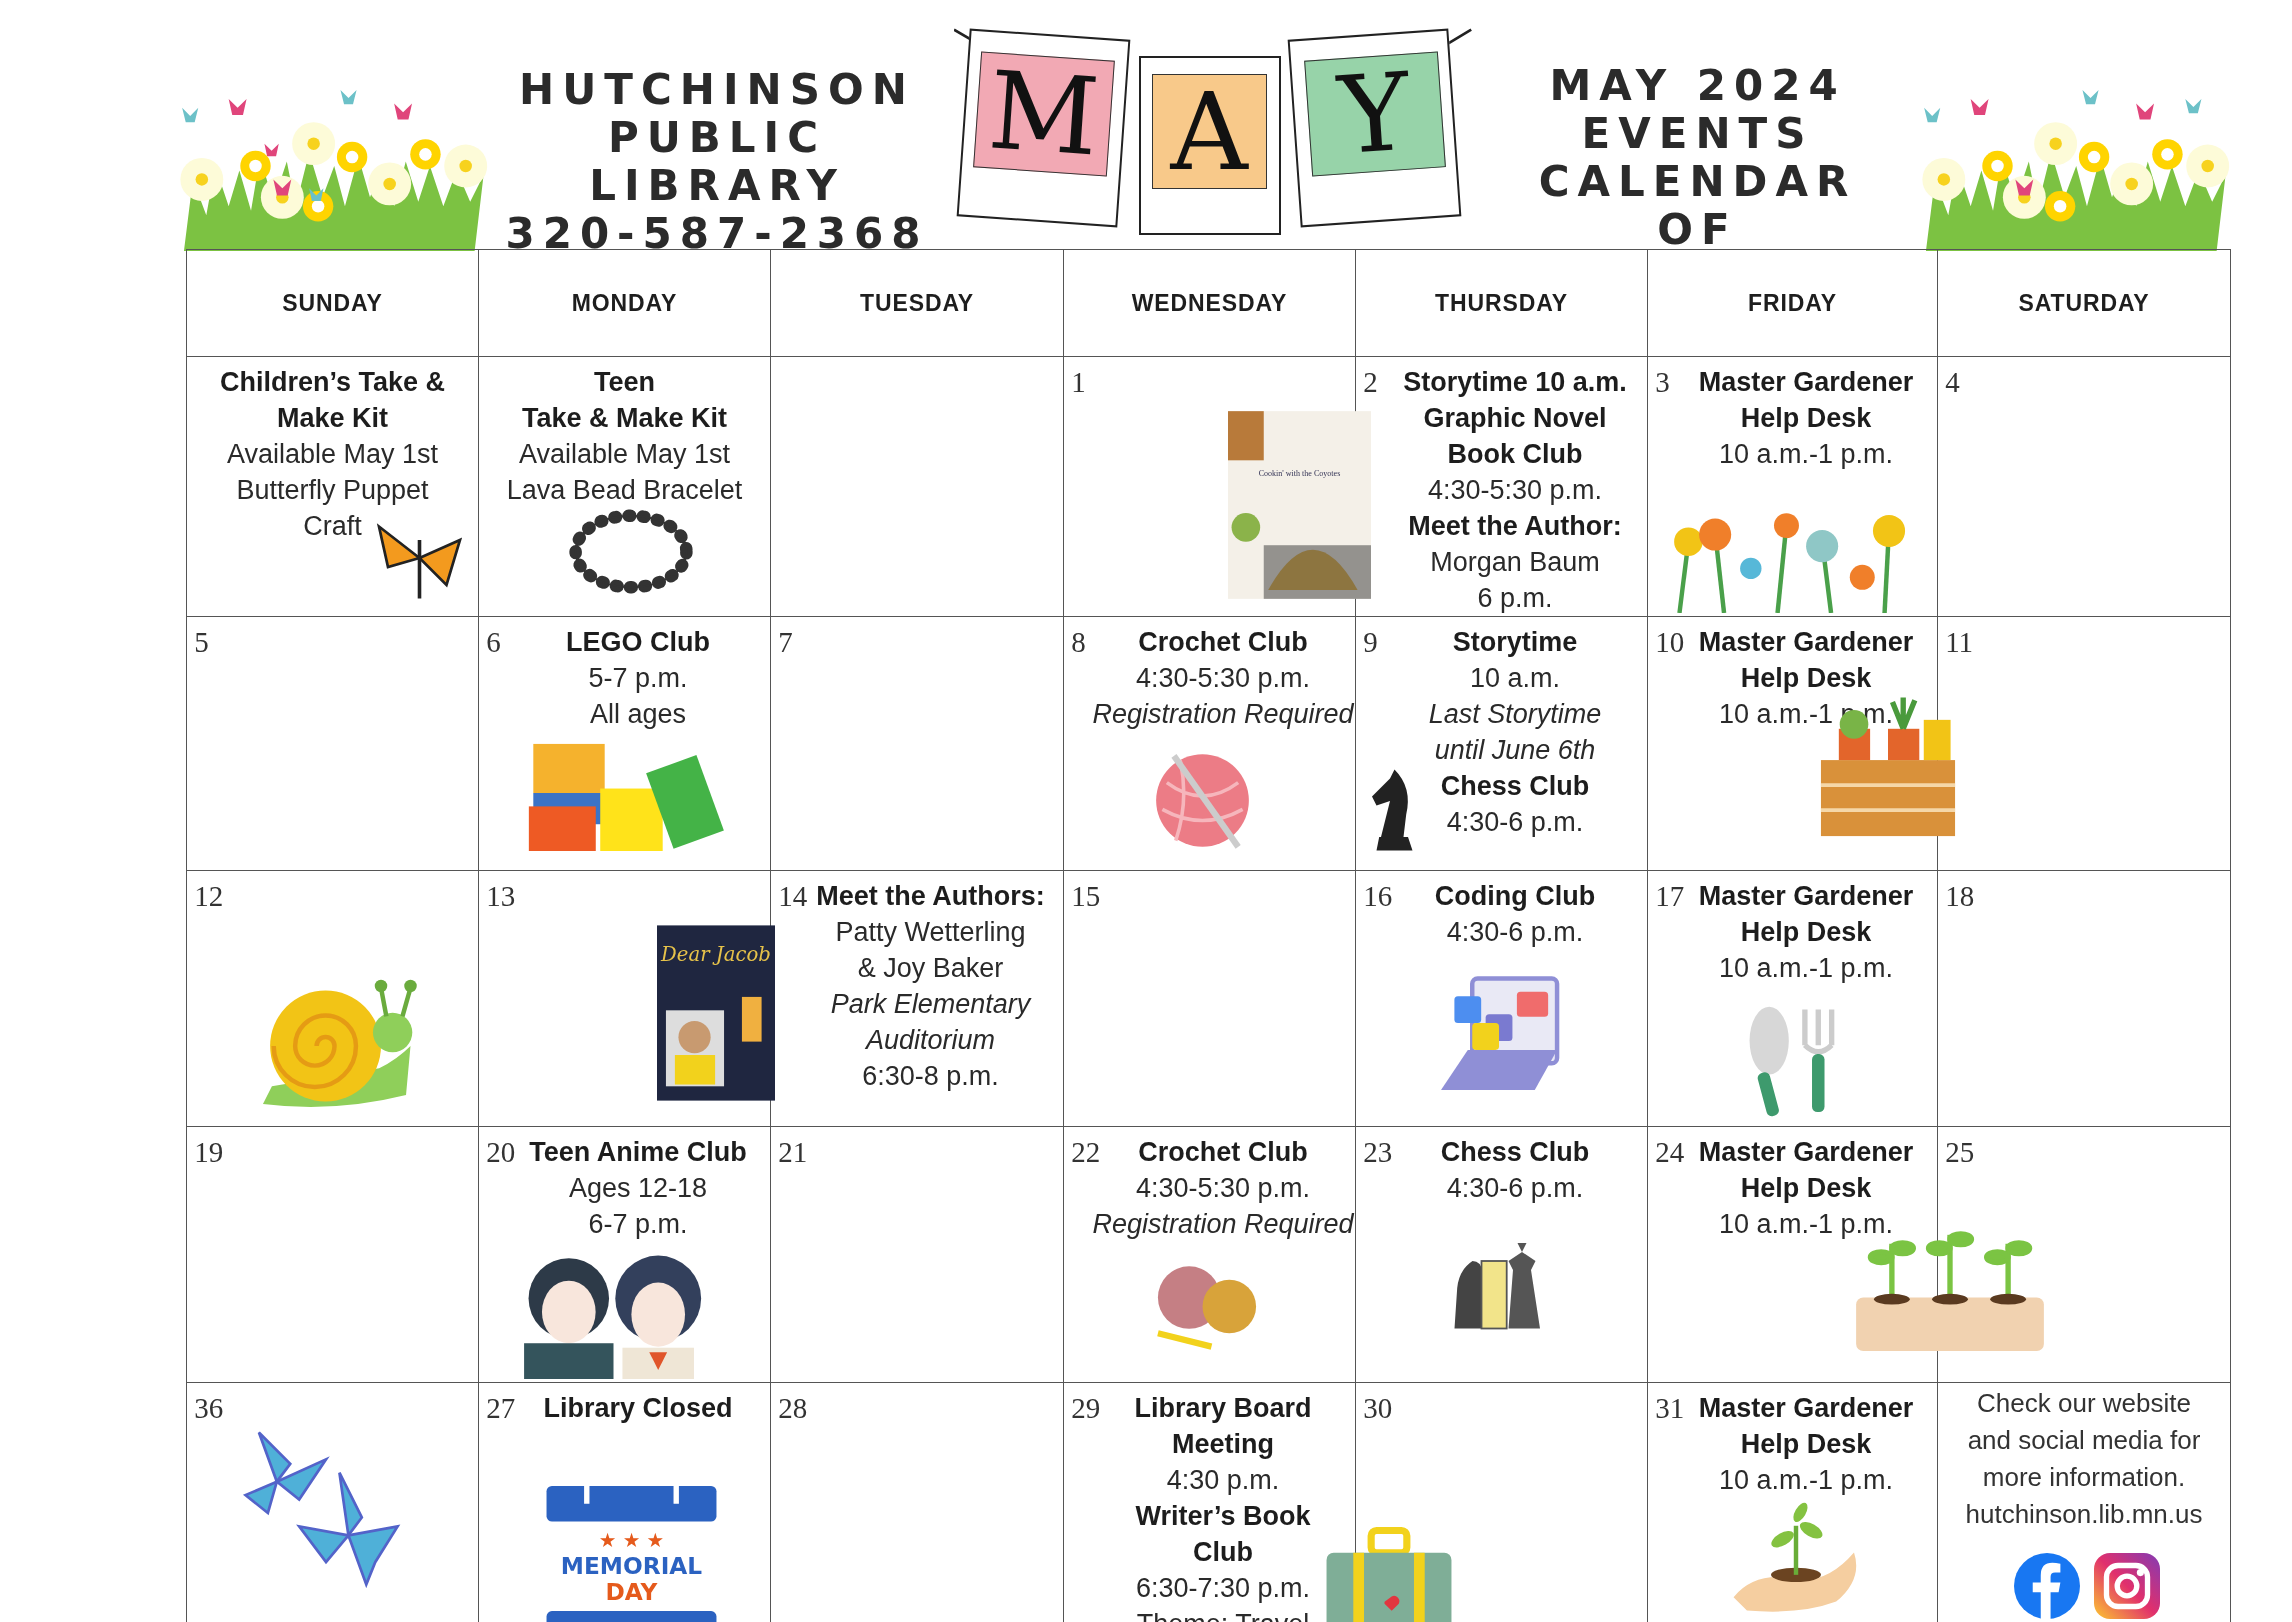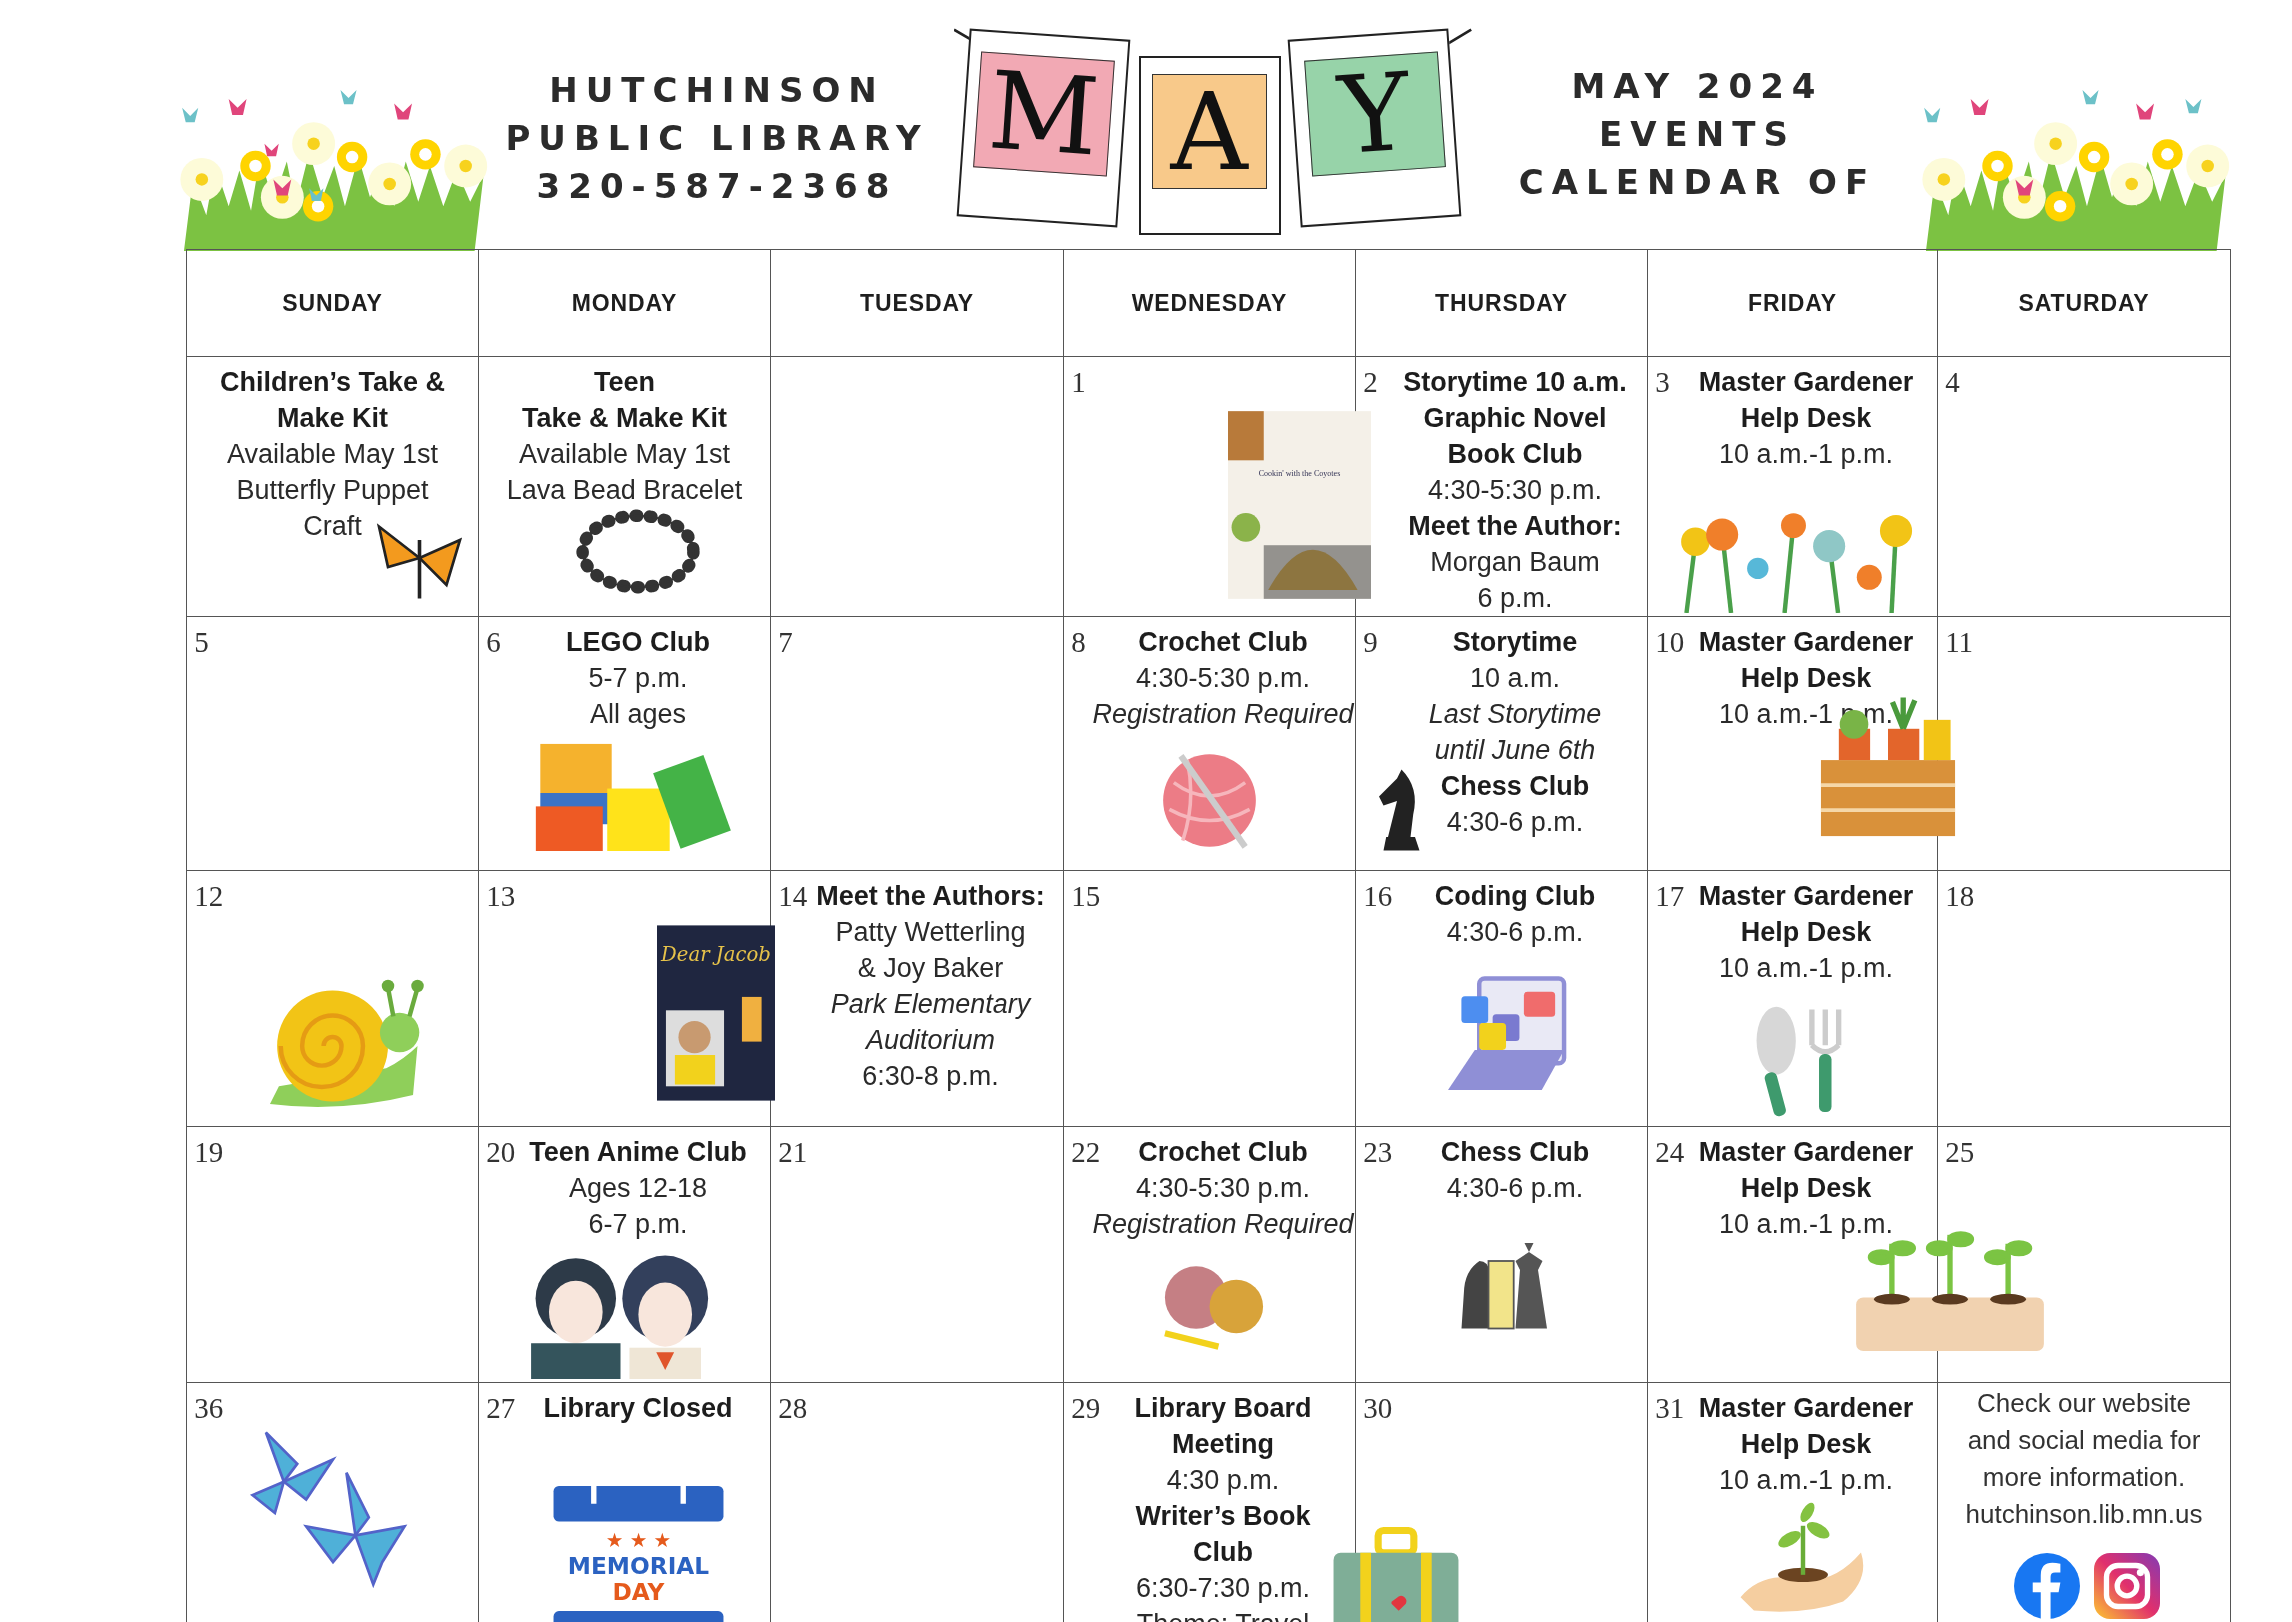"HUTCHINSON" .hdr-text { font-size: 34px -> 42px }
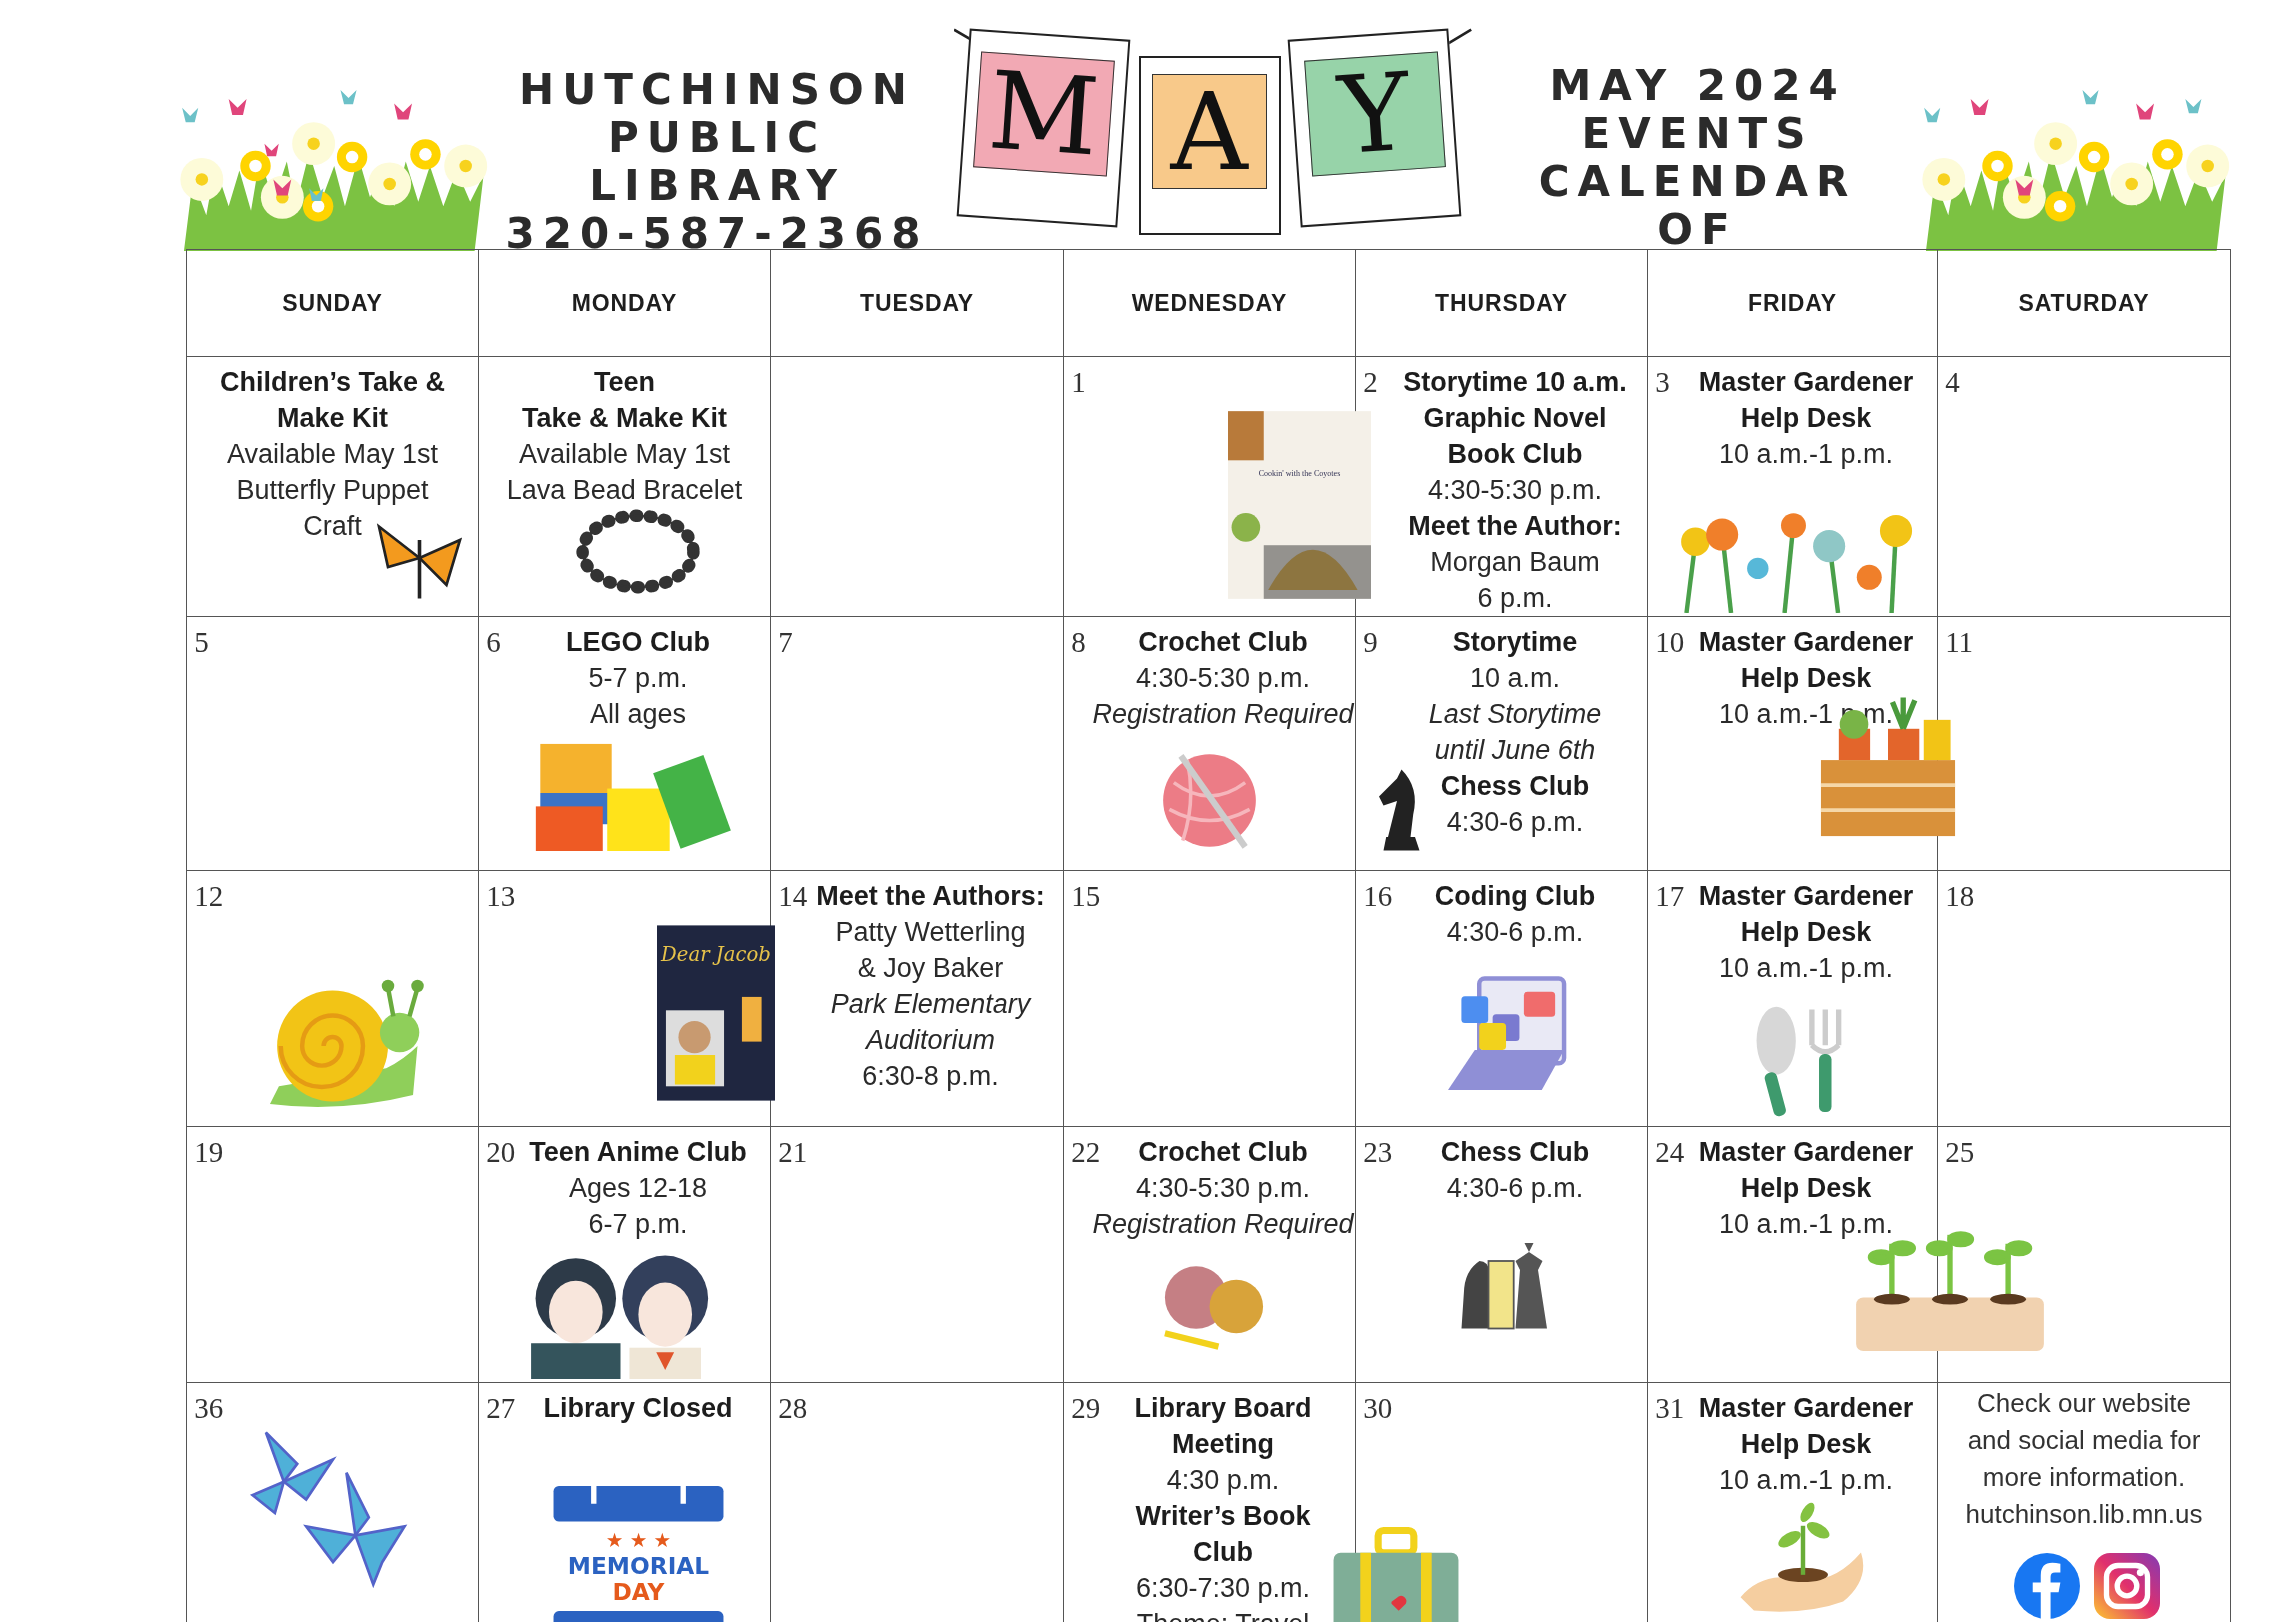"Cookin' with the Coyotes" .pic { margin-left: 7px -> none }
